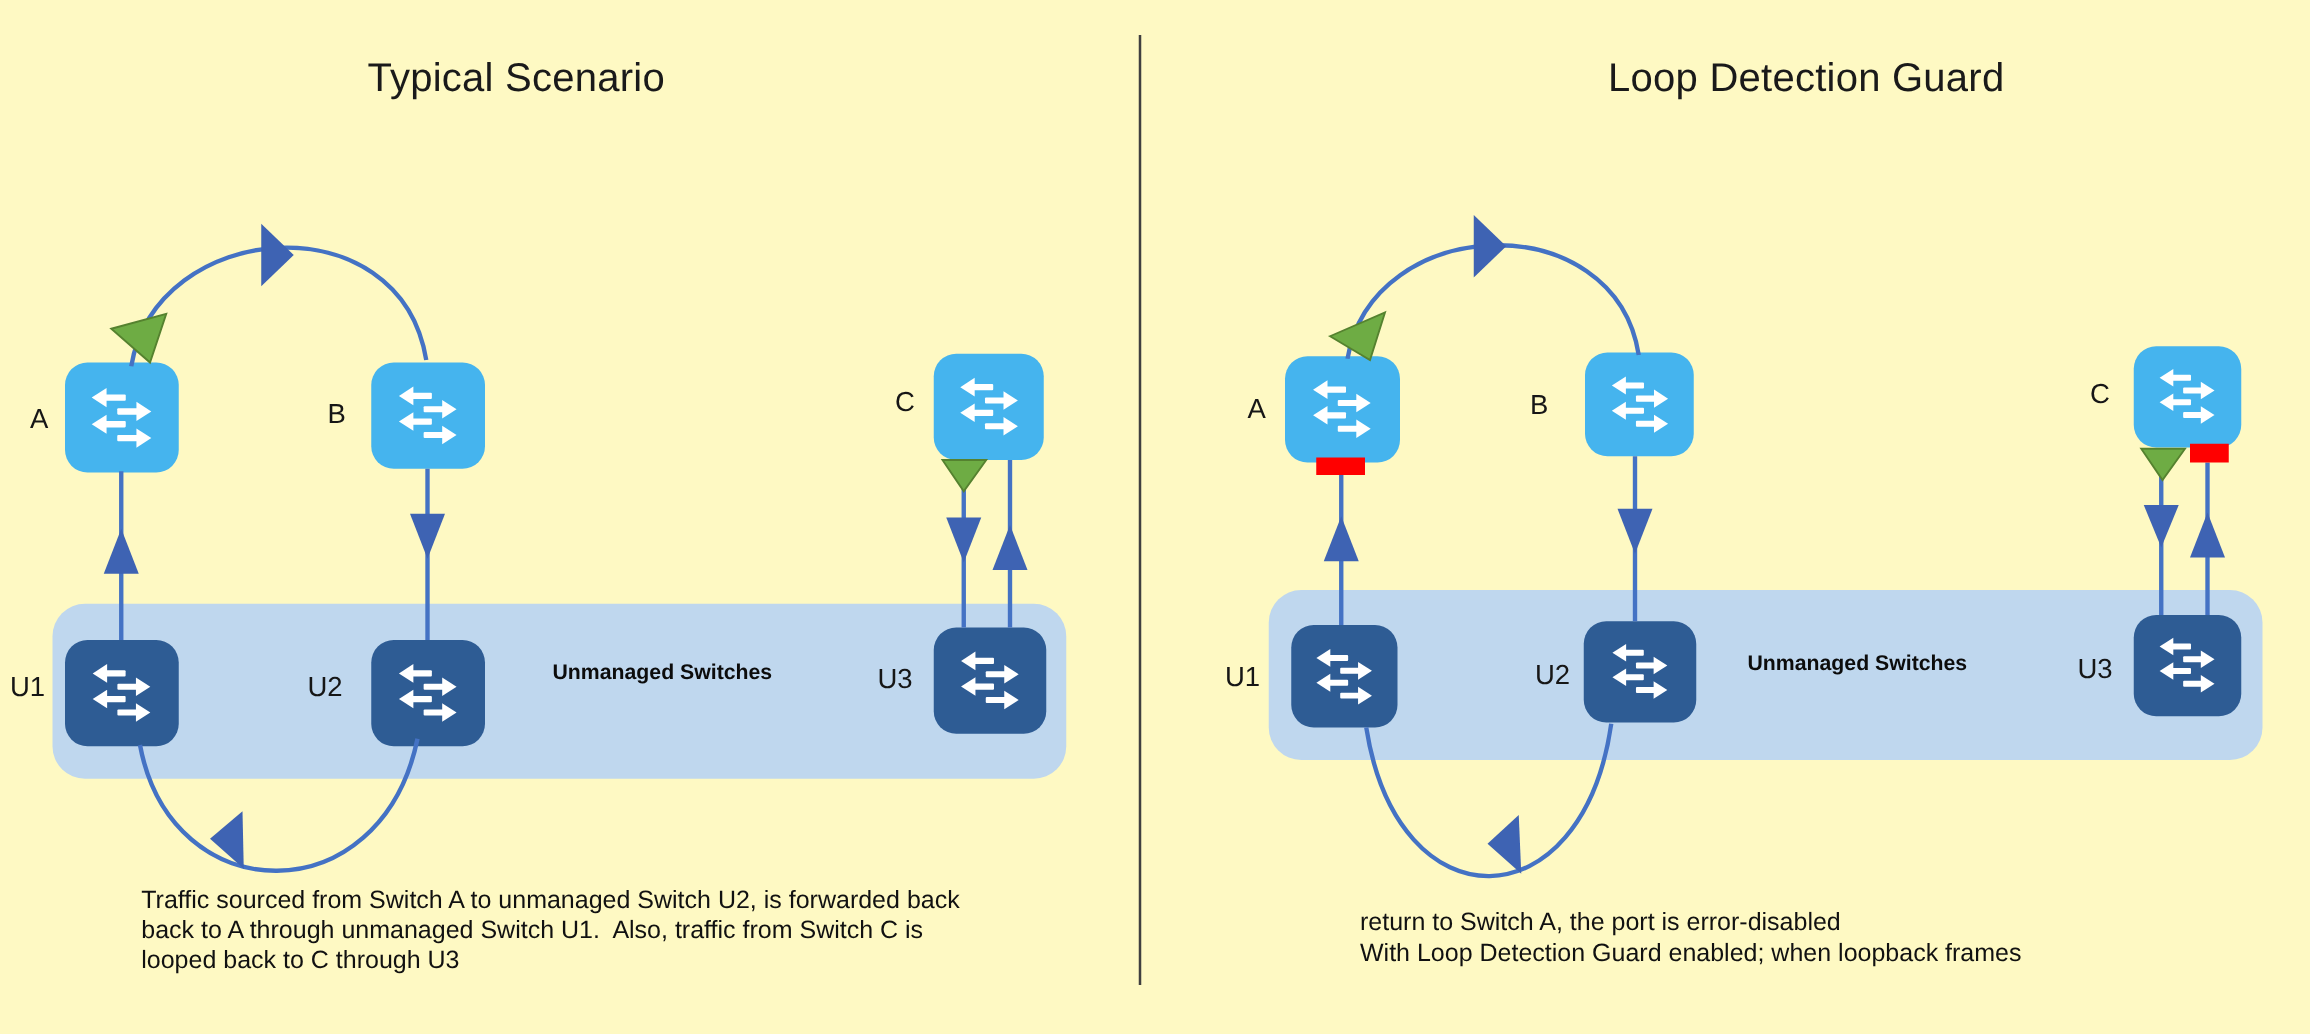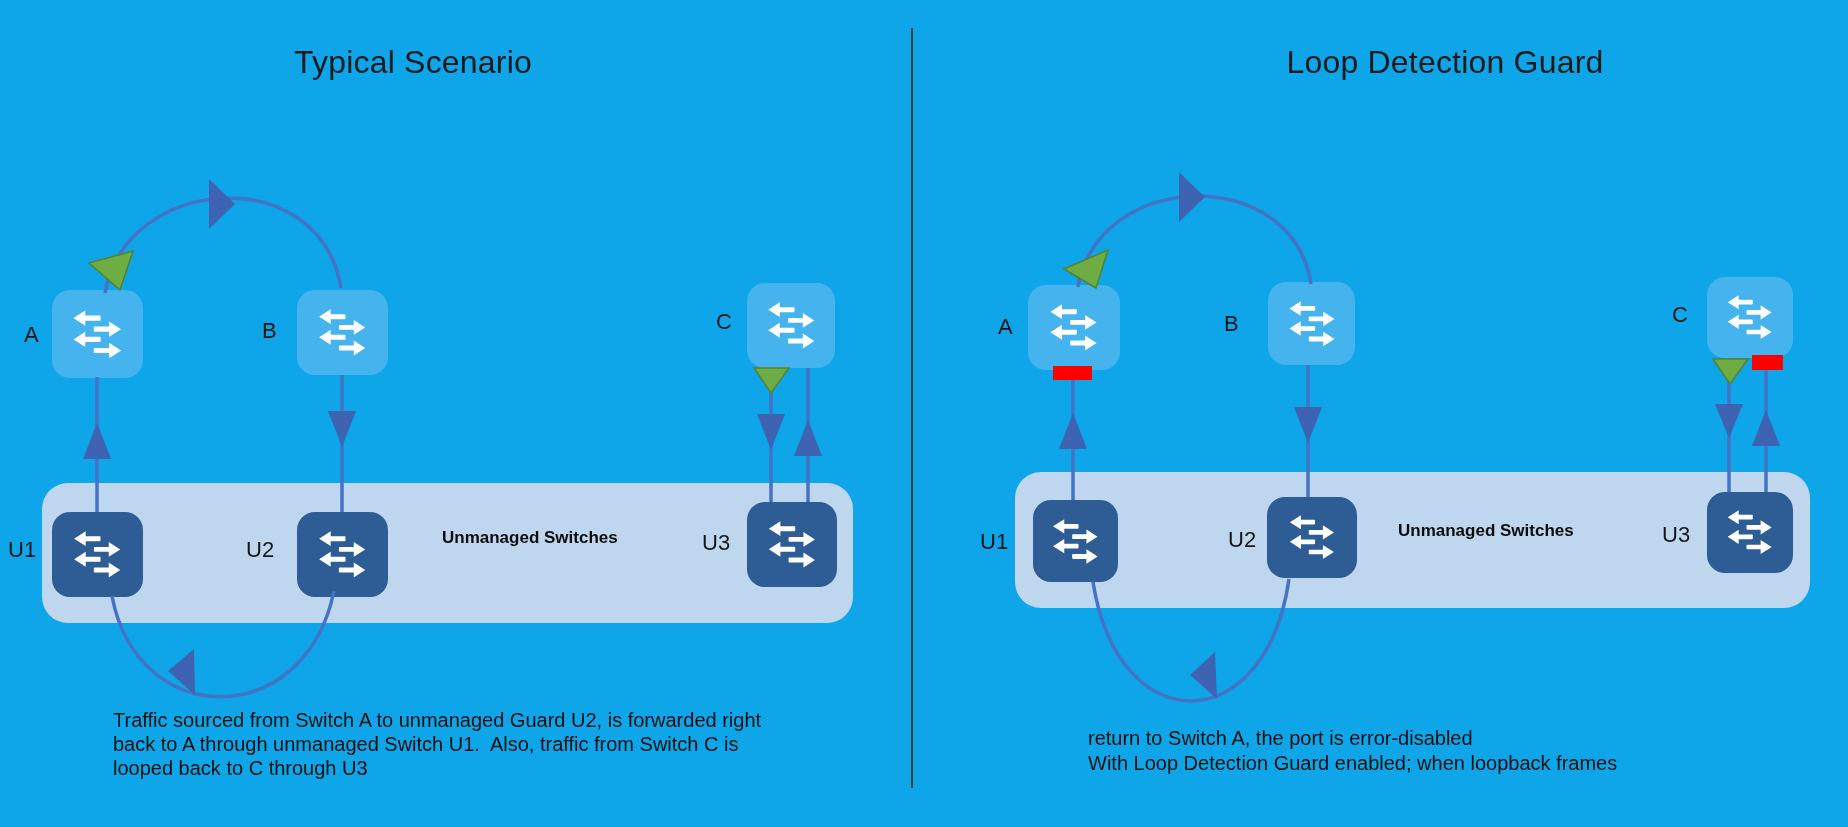"Typical Scenario" .stage { background: #0ea5e9 -> #fef9c3 }
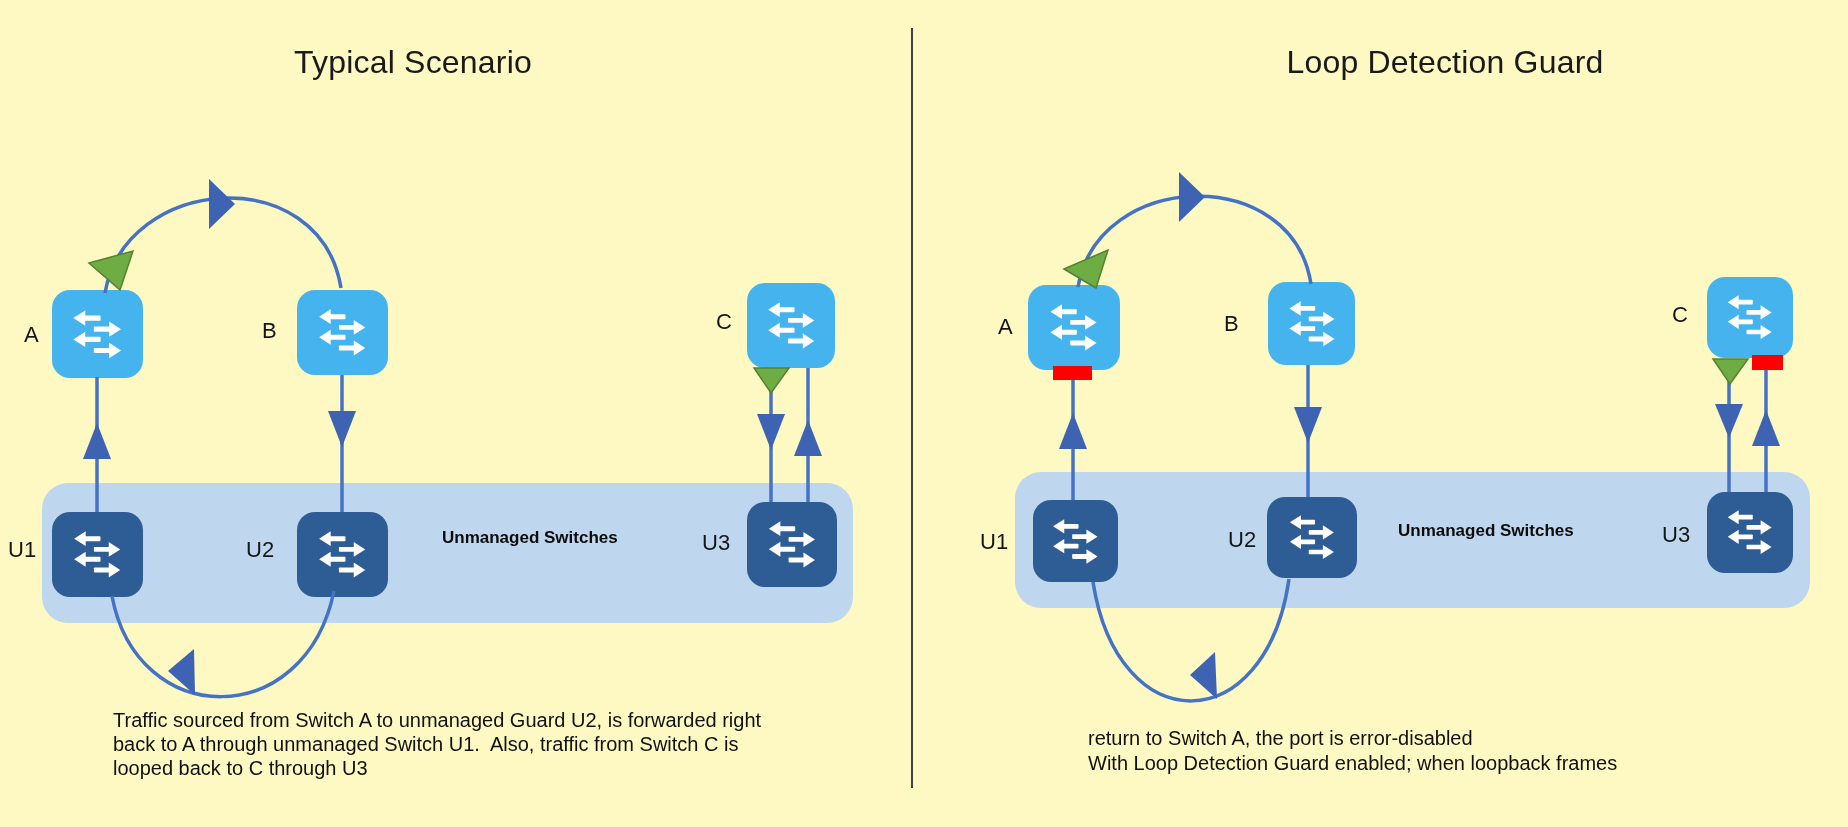"Traffic sourced from Switch A" div.cap-line { text: Guard U2, is forwarded right -> Switch U2, is forwarded back }
